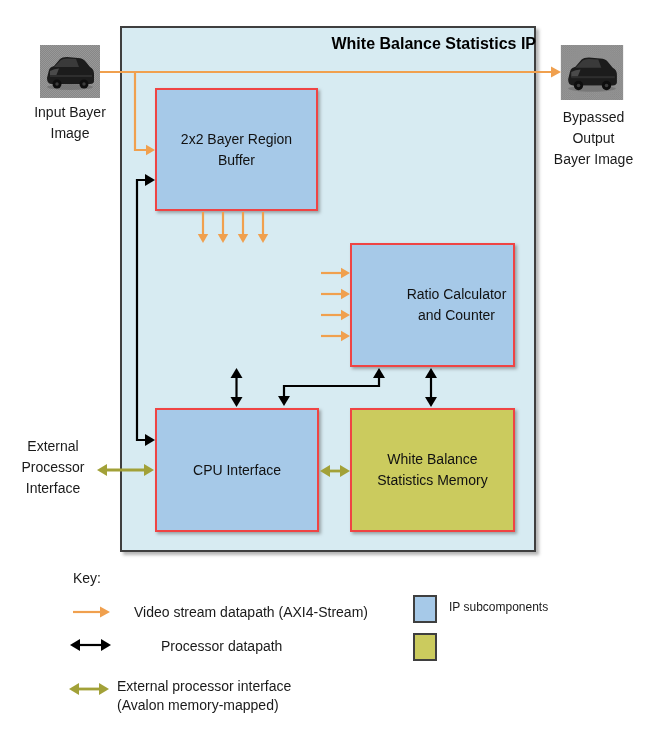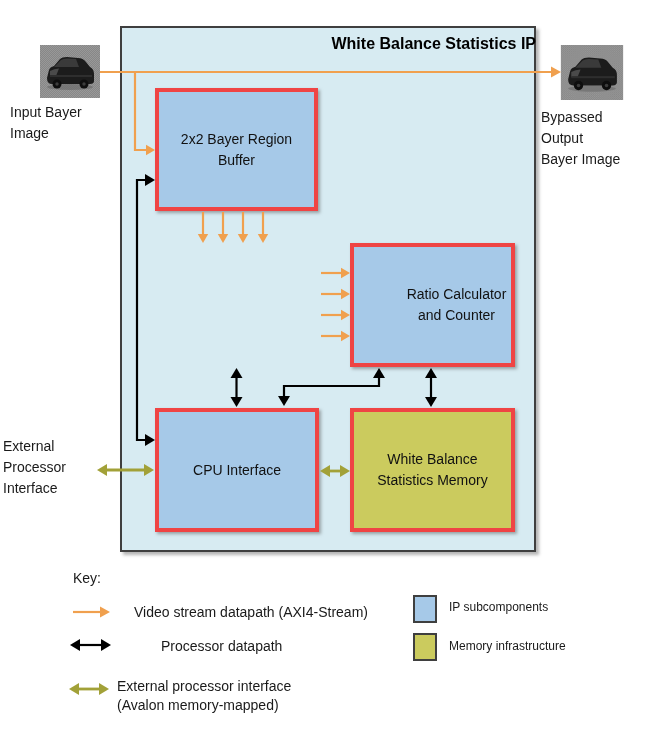"Input Bayer" .side-label { text-align: none -> center }
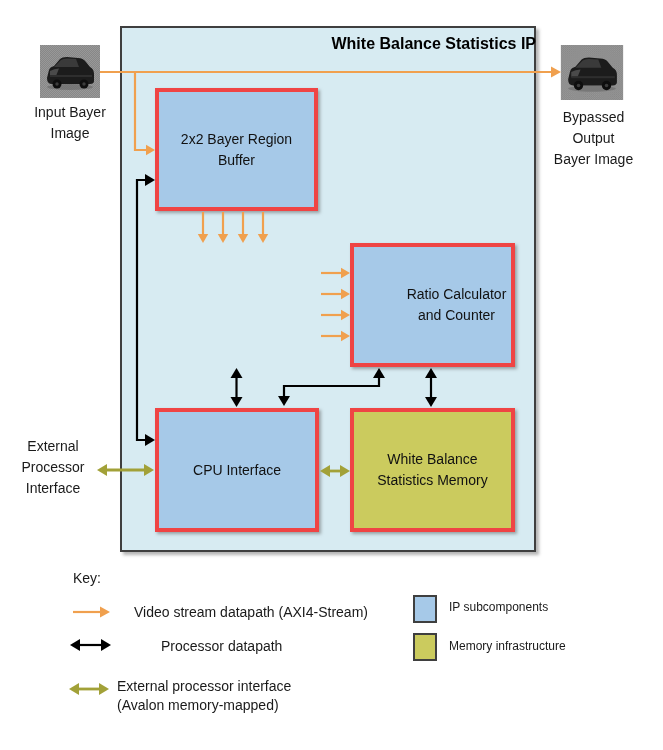"2x2 Bayer Region" .block { border: 4px solid #ef4444 -> 2px solid #ef4444 }
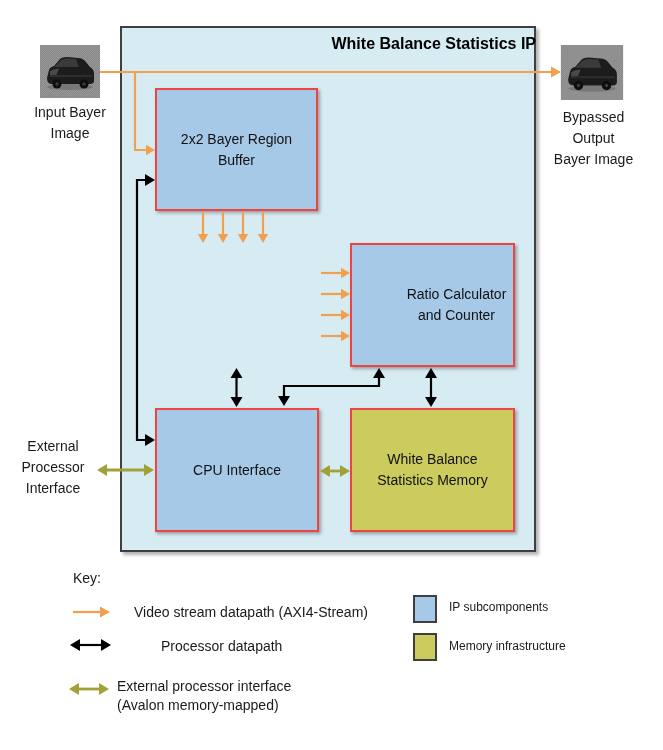"Memory infrastructure" div.abs { html: <div>Memory infrastructure</div> -> none }
